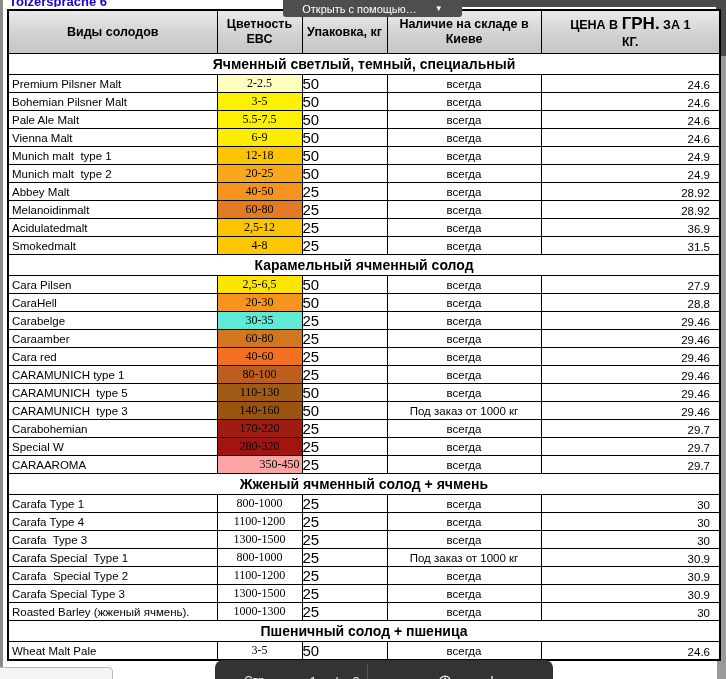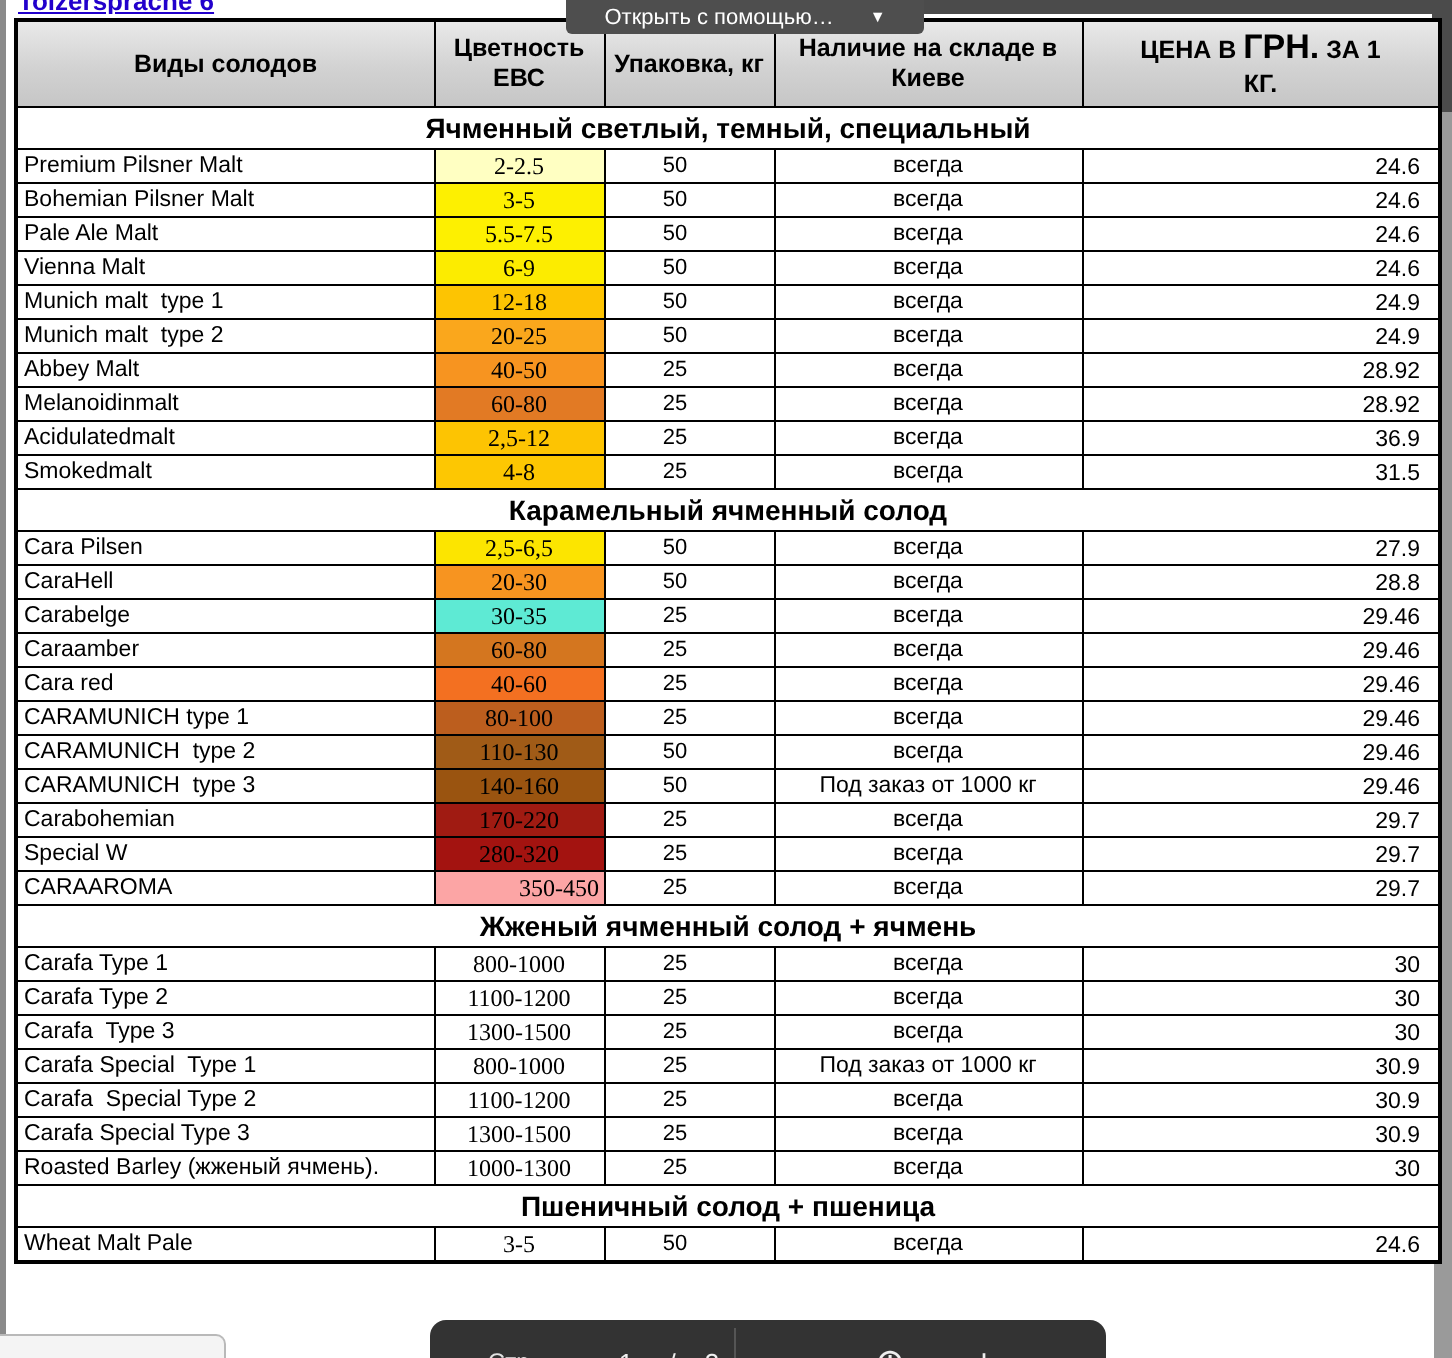"50" td.td-pack { font-size: 11px -> 15px; text-align: center -> none }
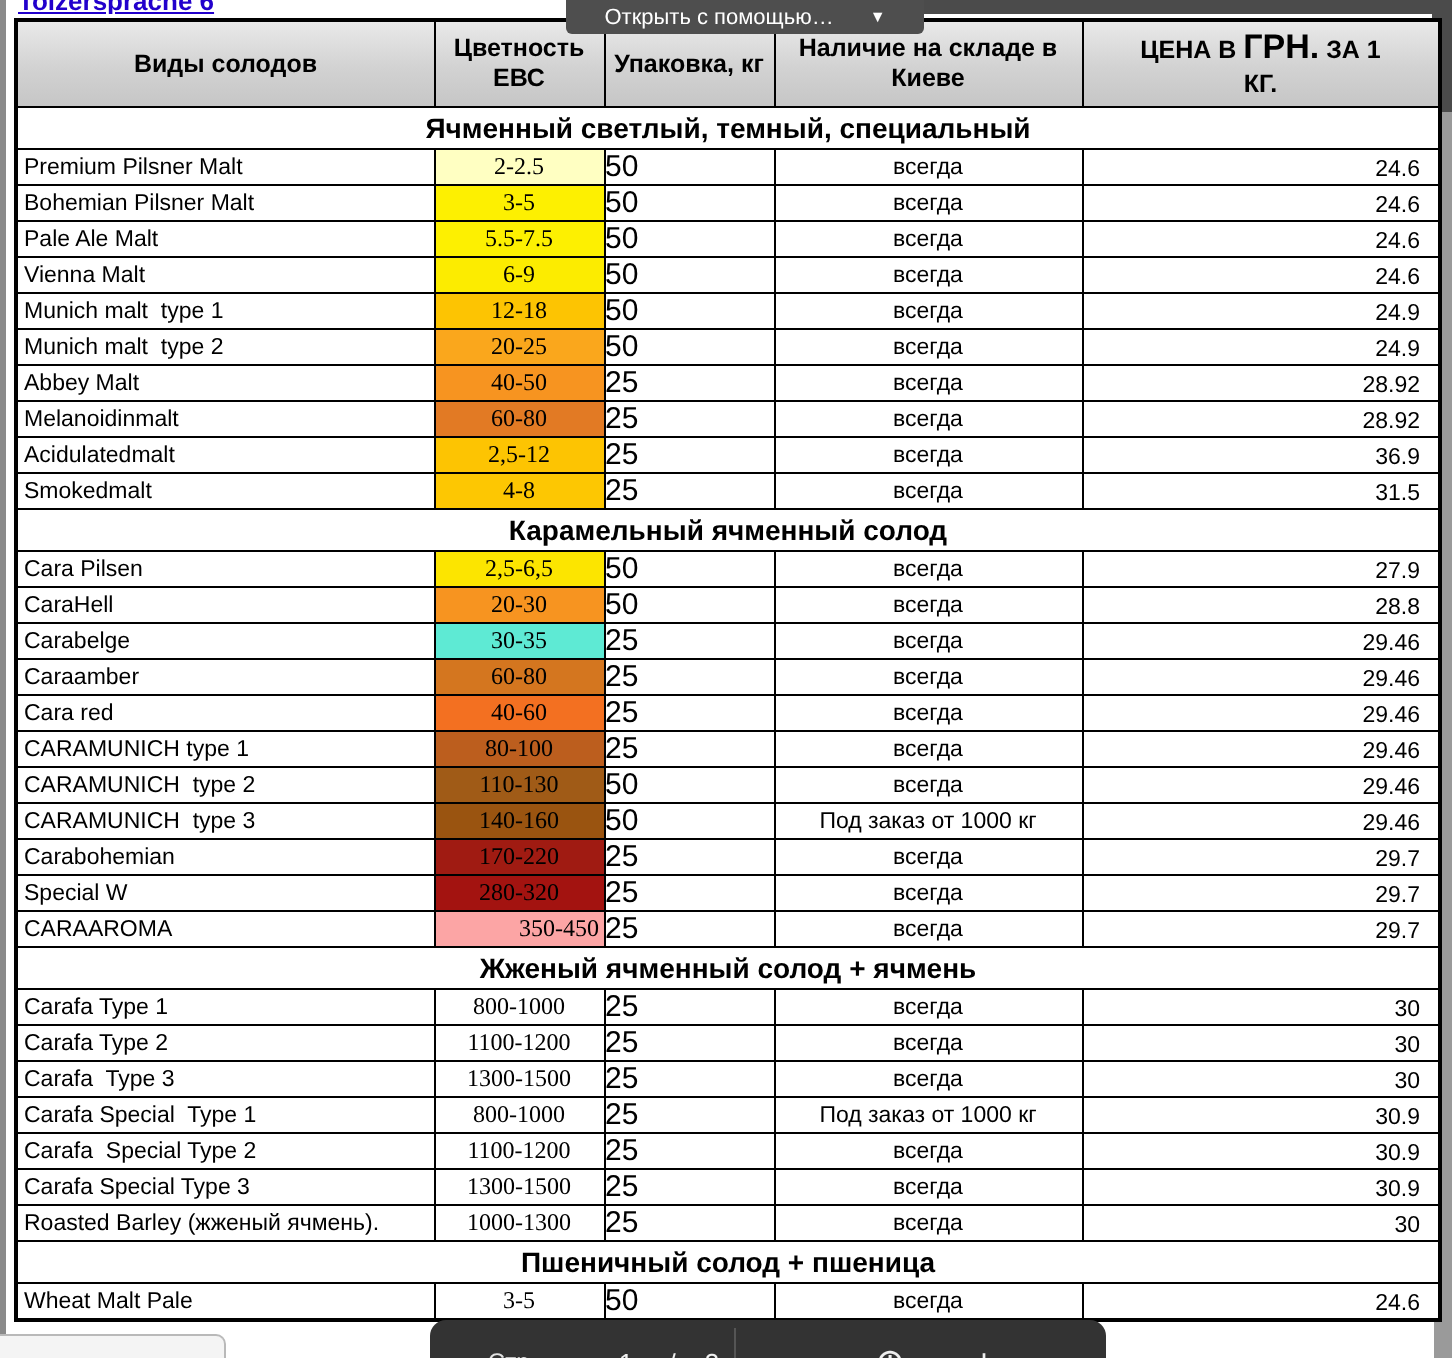"CARAMUNICH type 2" td.td-name { text: 2 -> 5 }
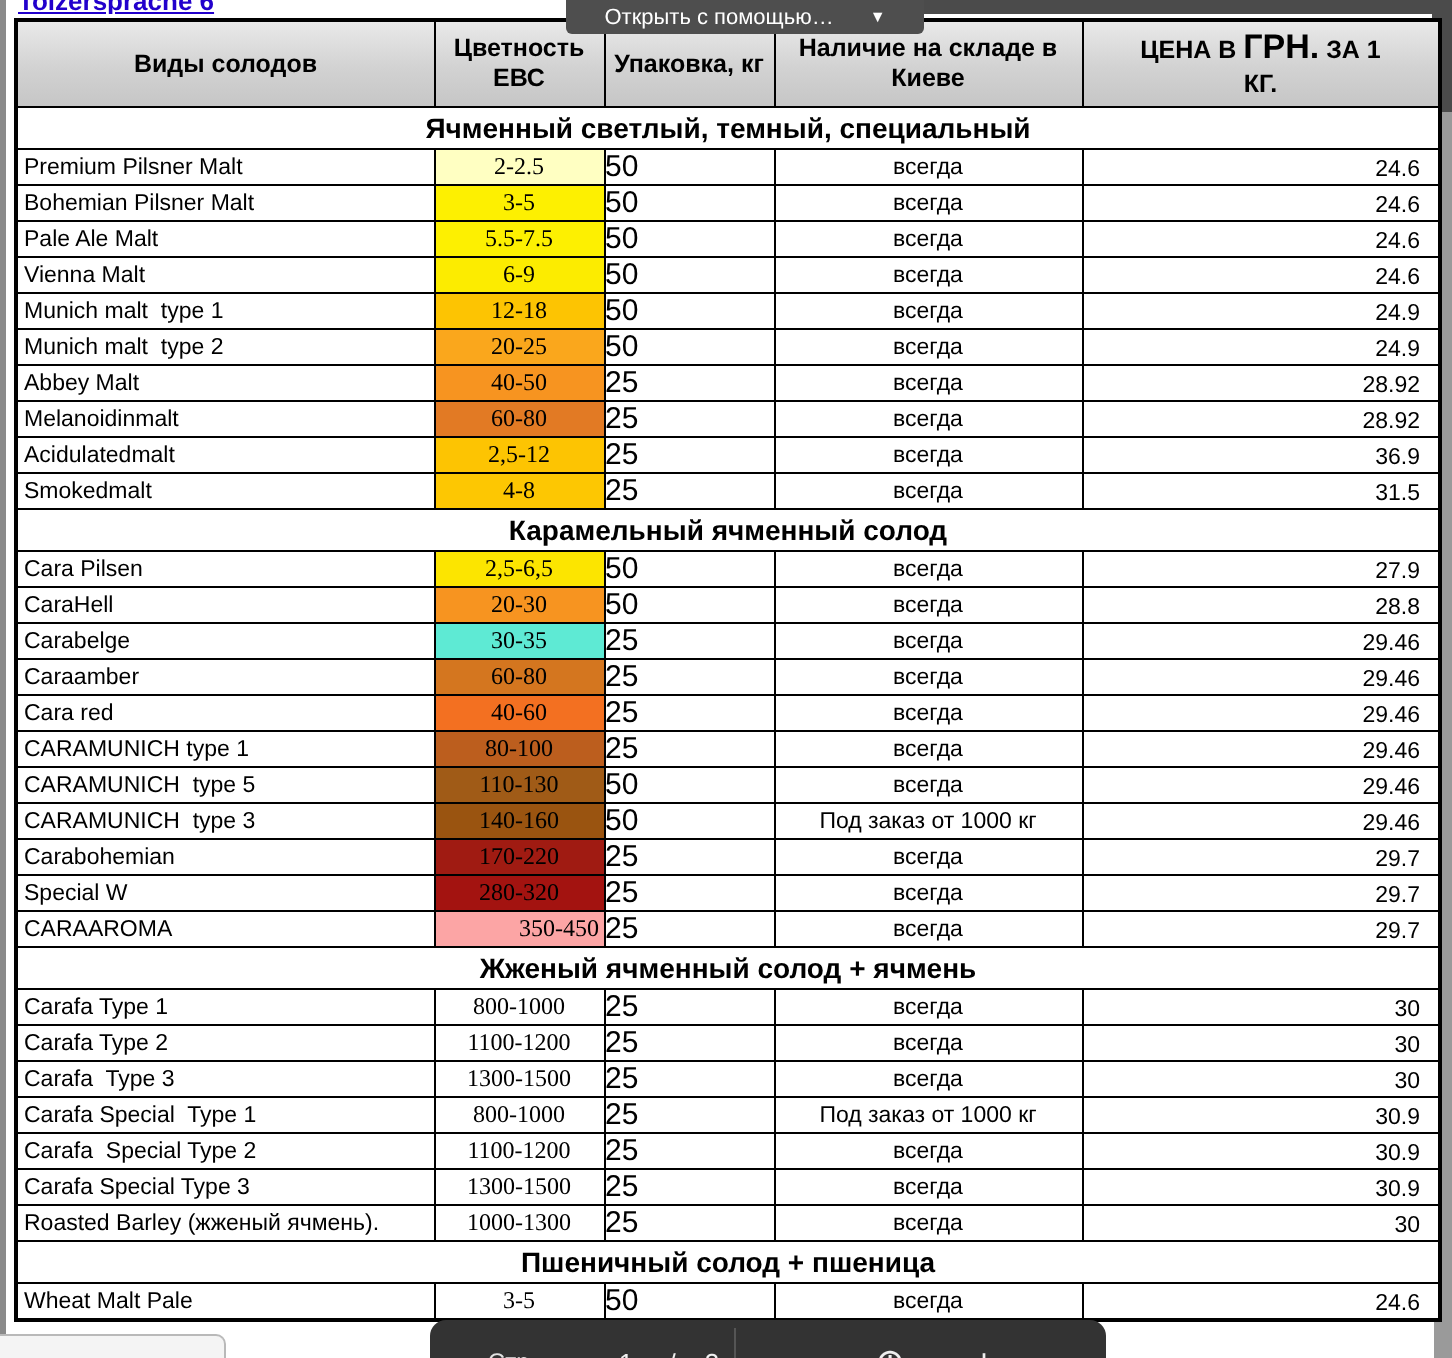"Carafa Type 2" td.td-name { text: 2 -> 4 }
